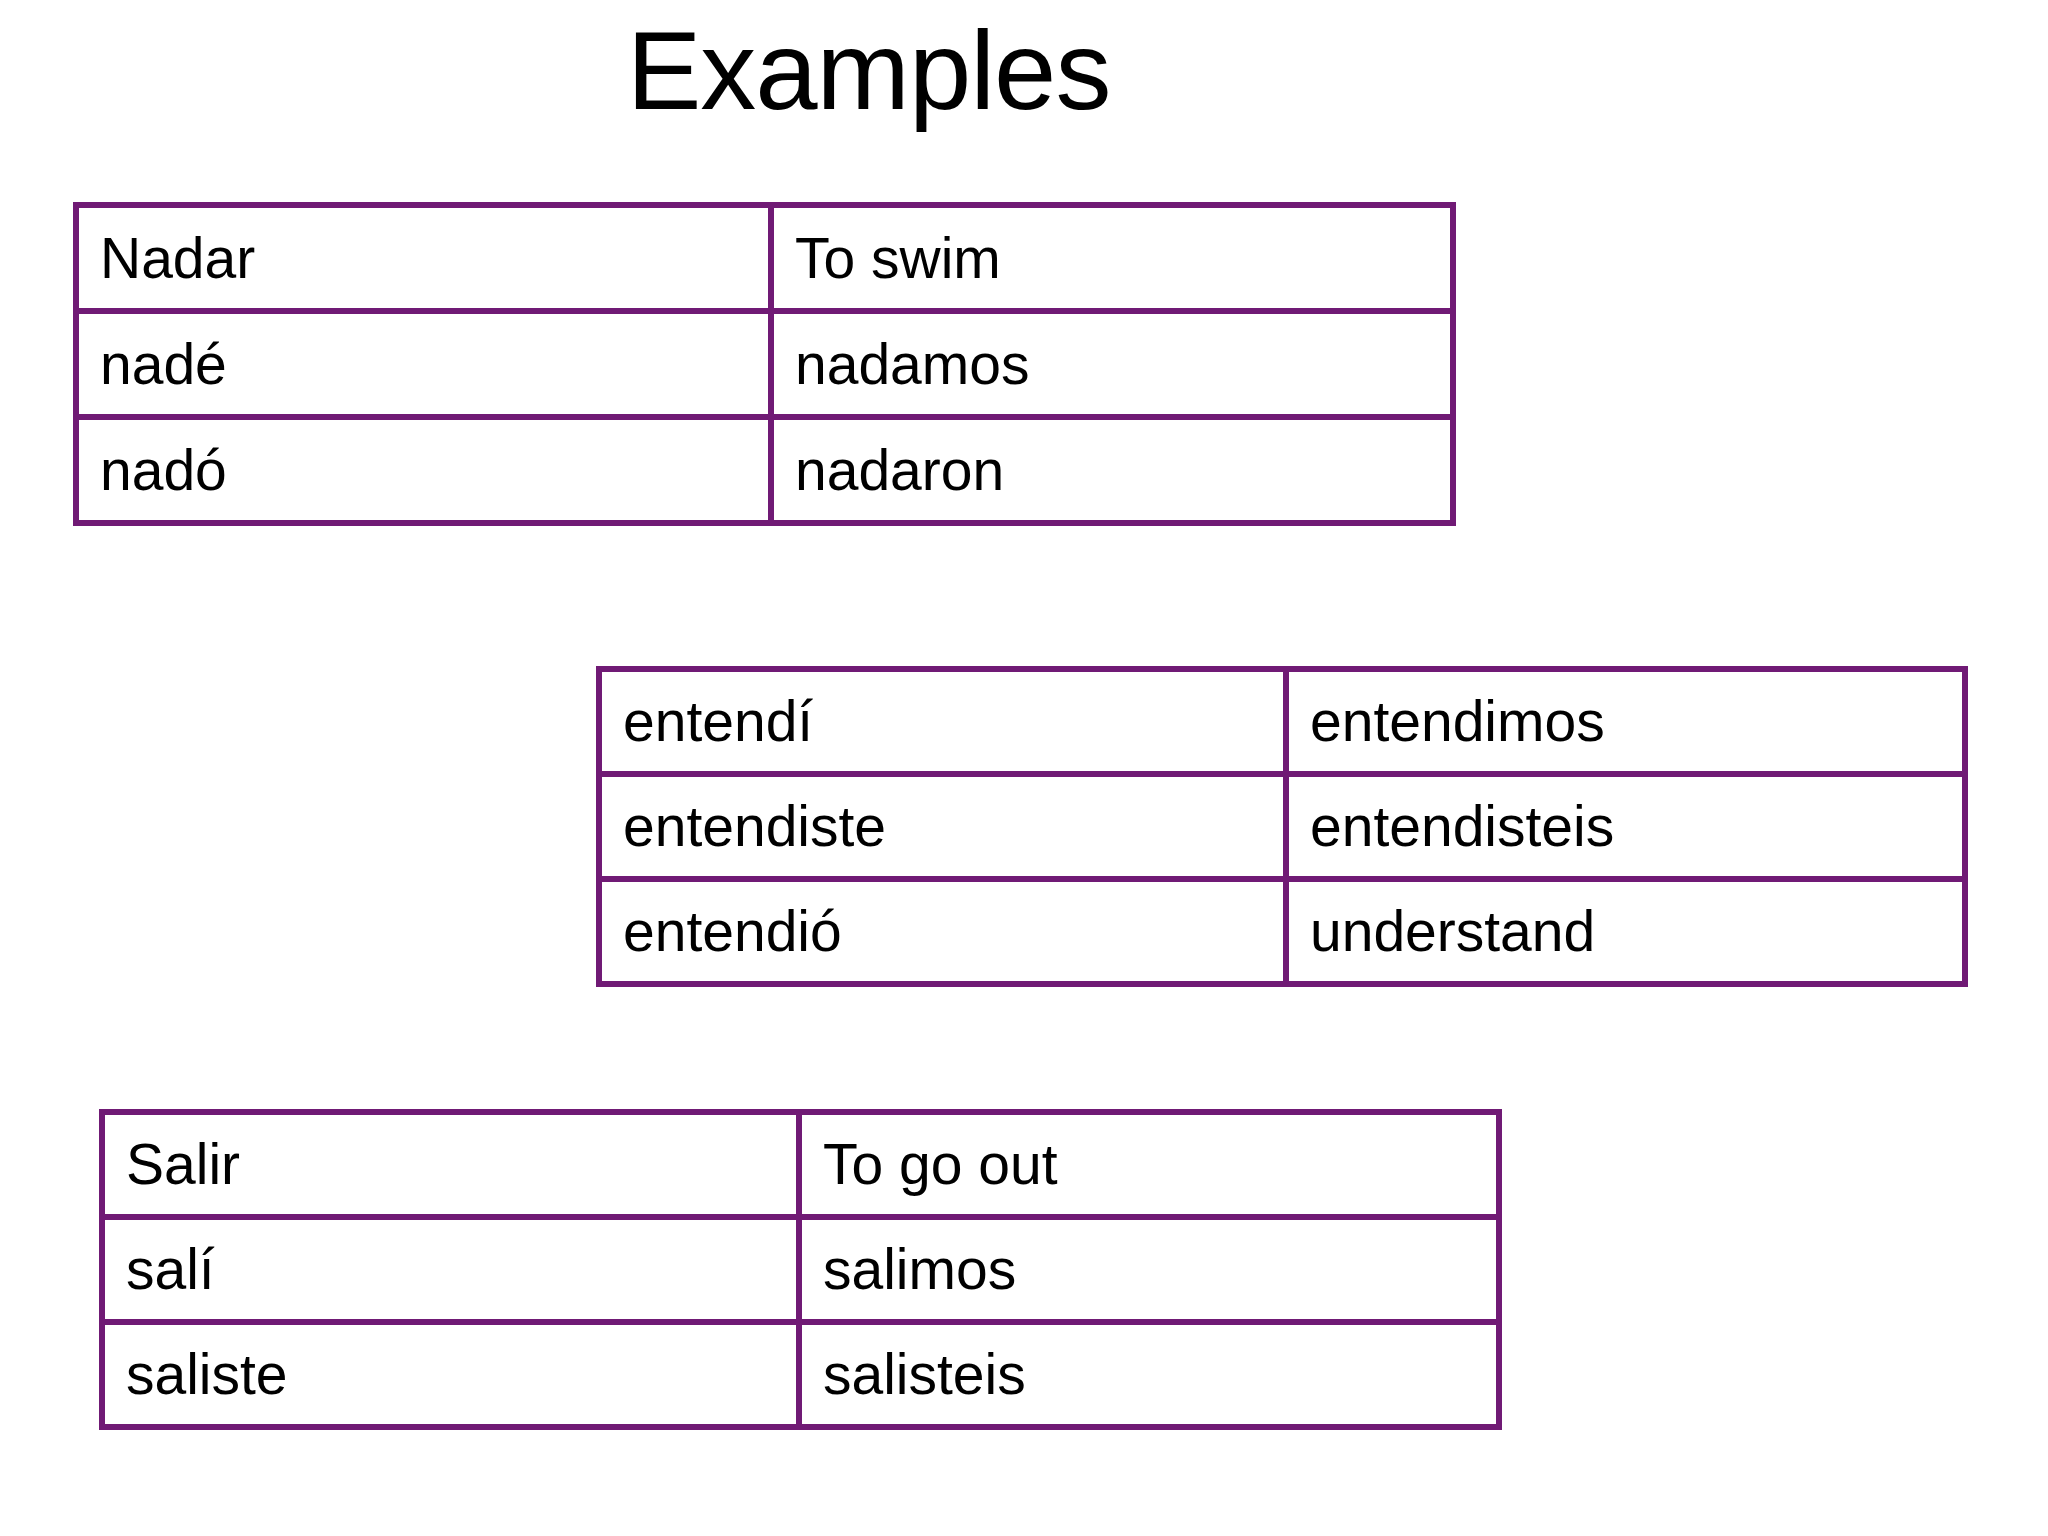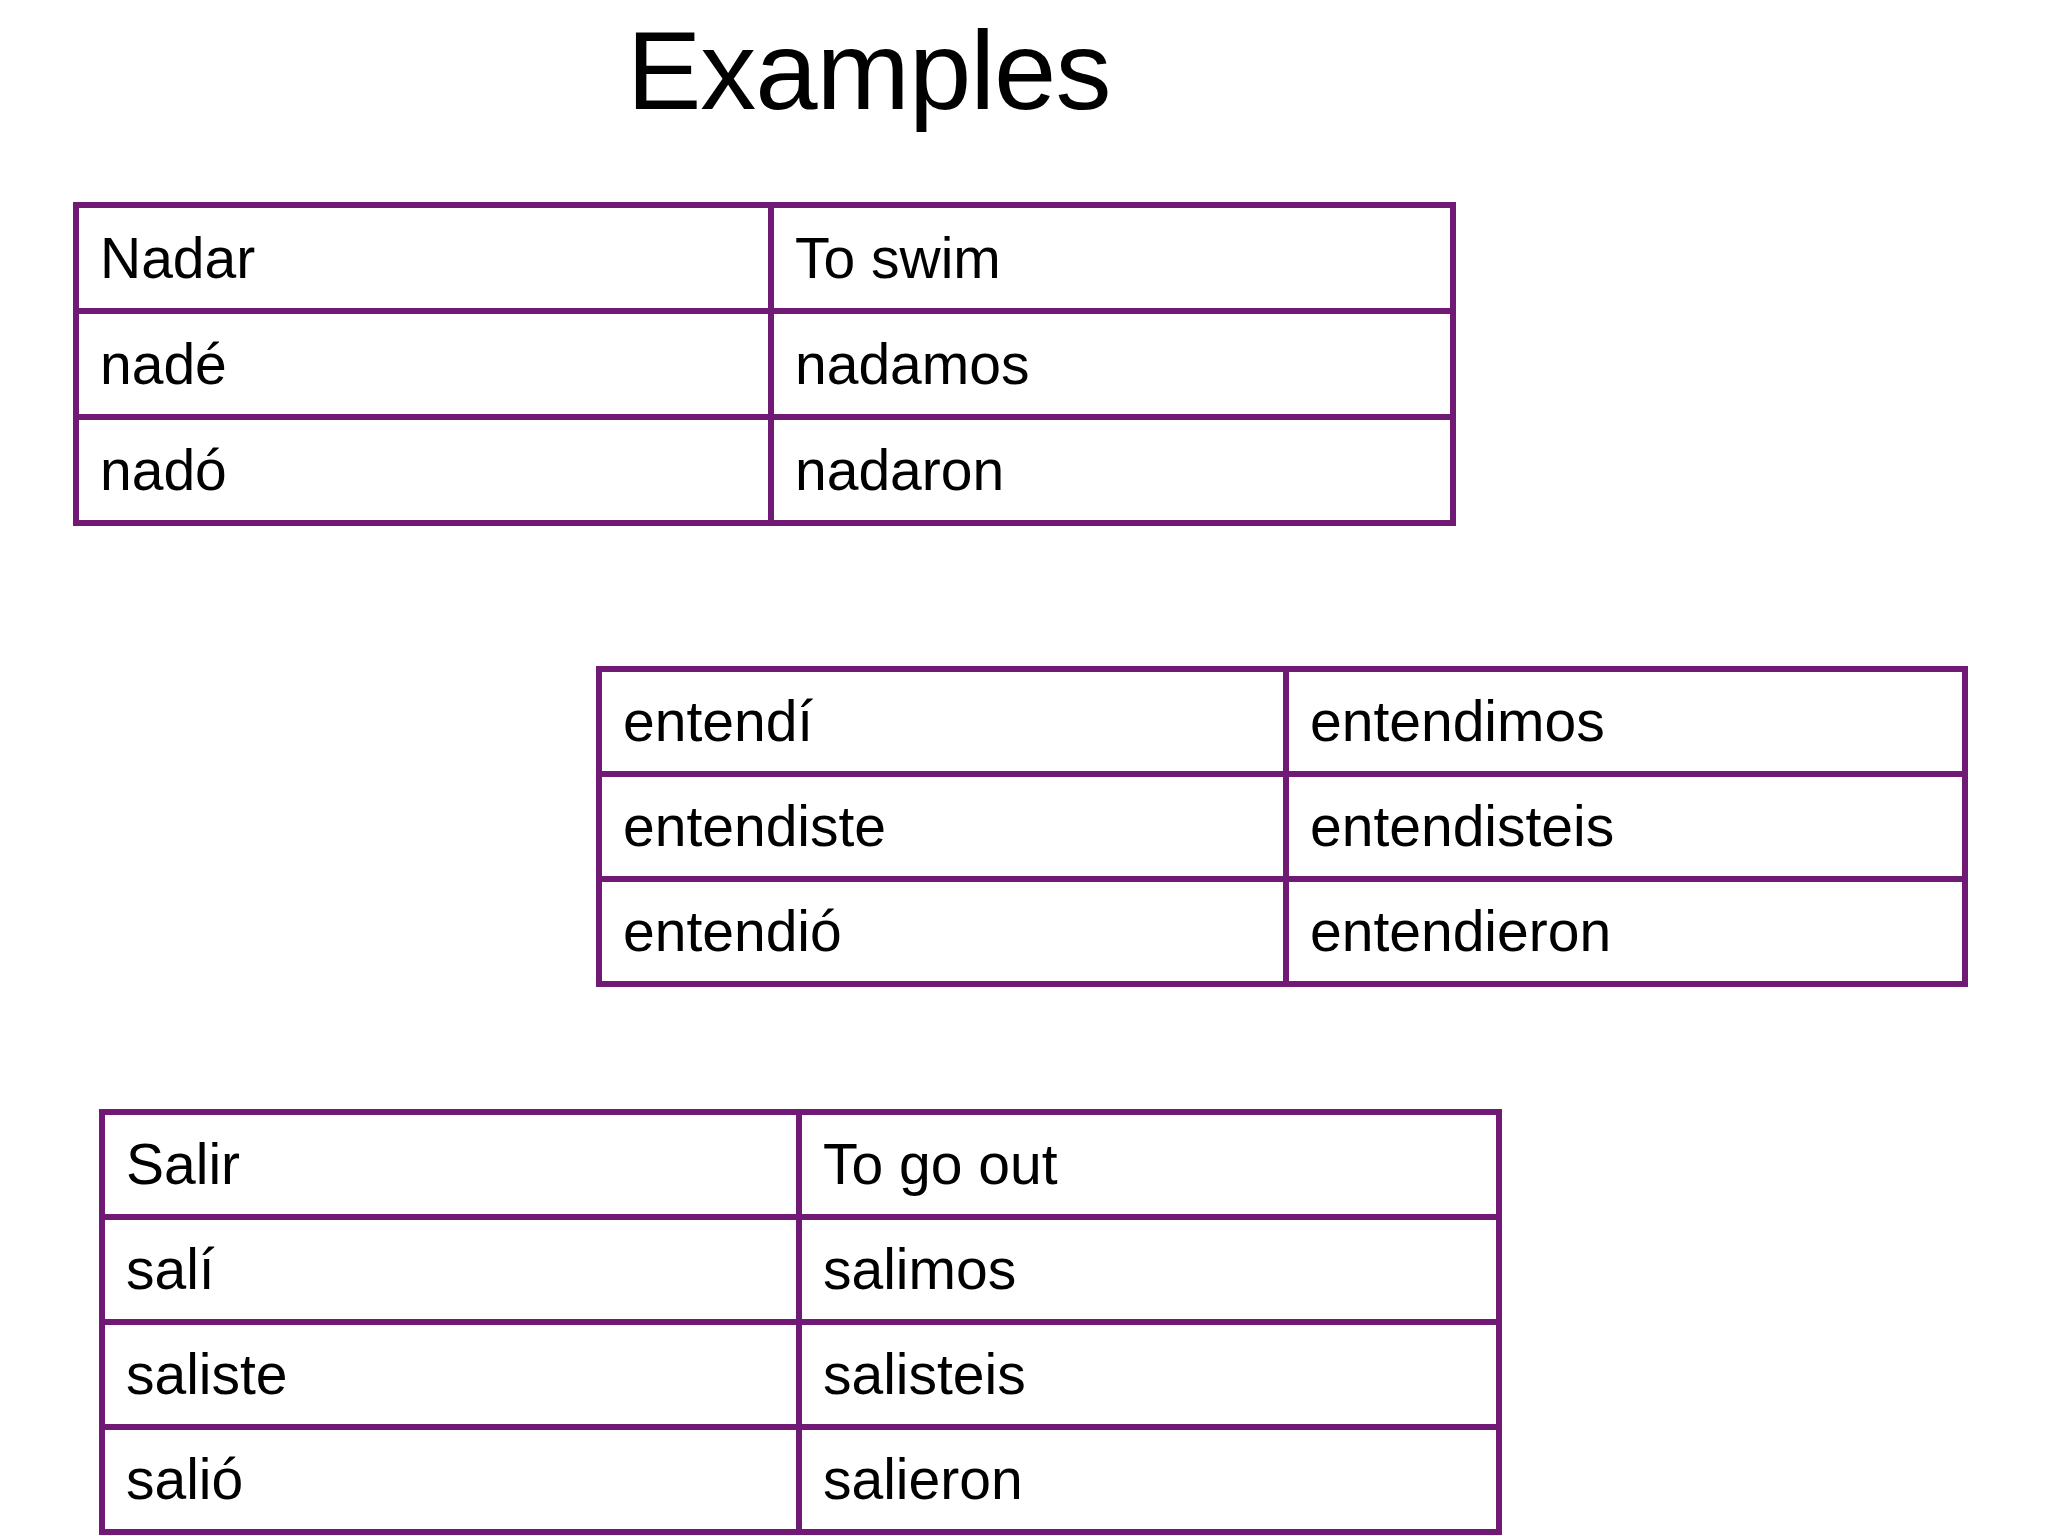"entendieron" td { text: entendieron -> understand }
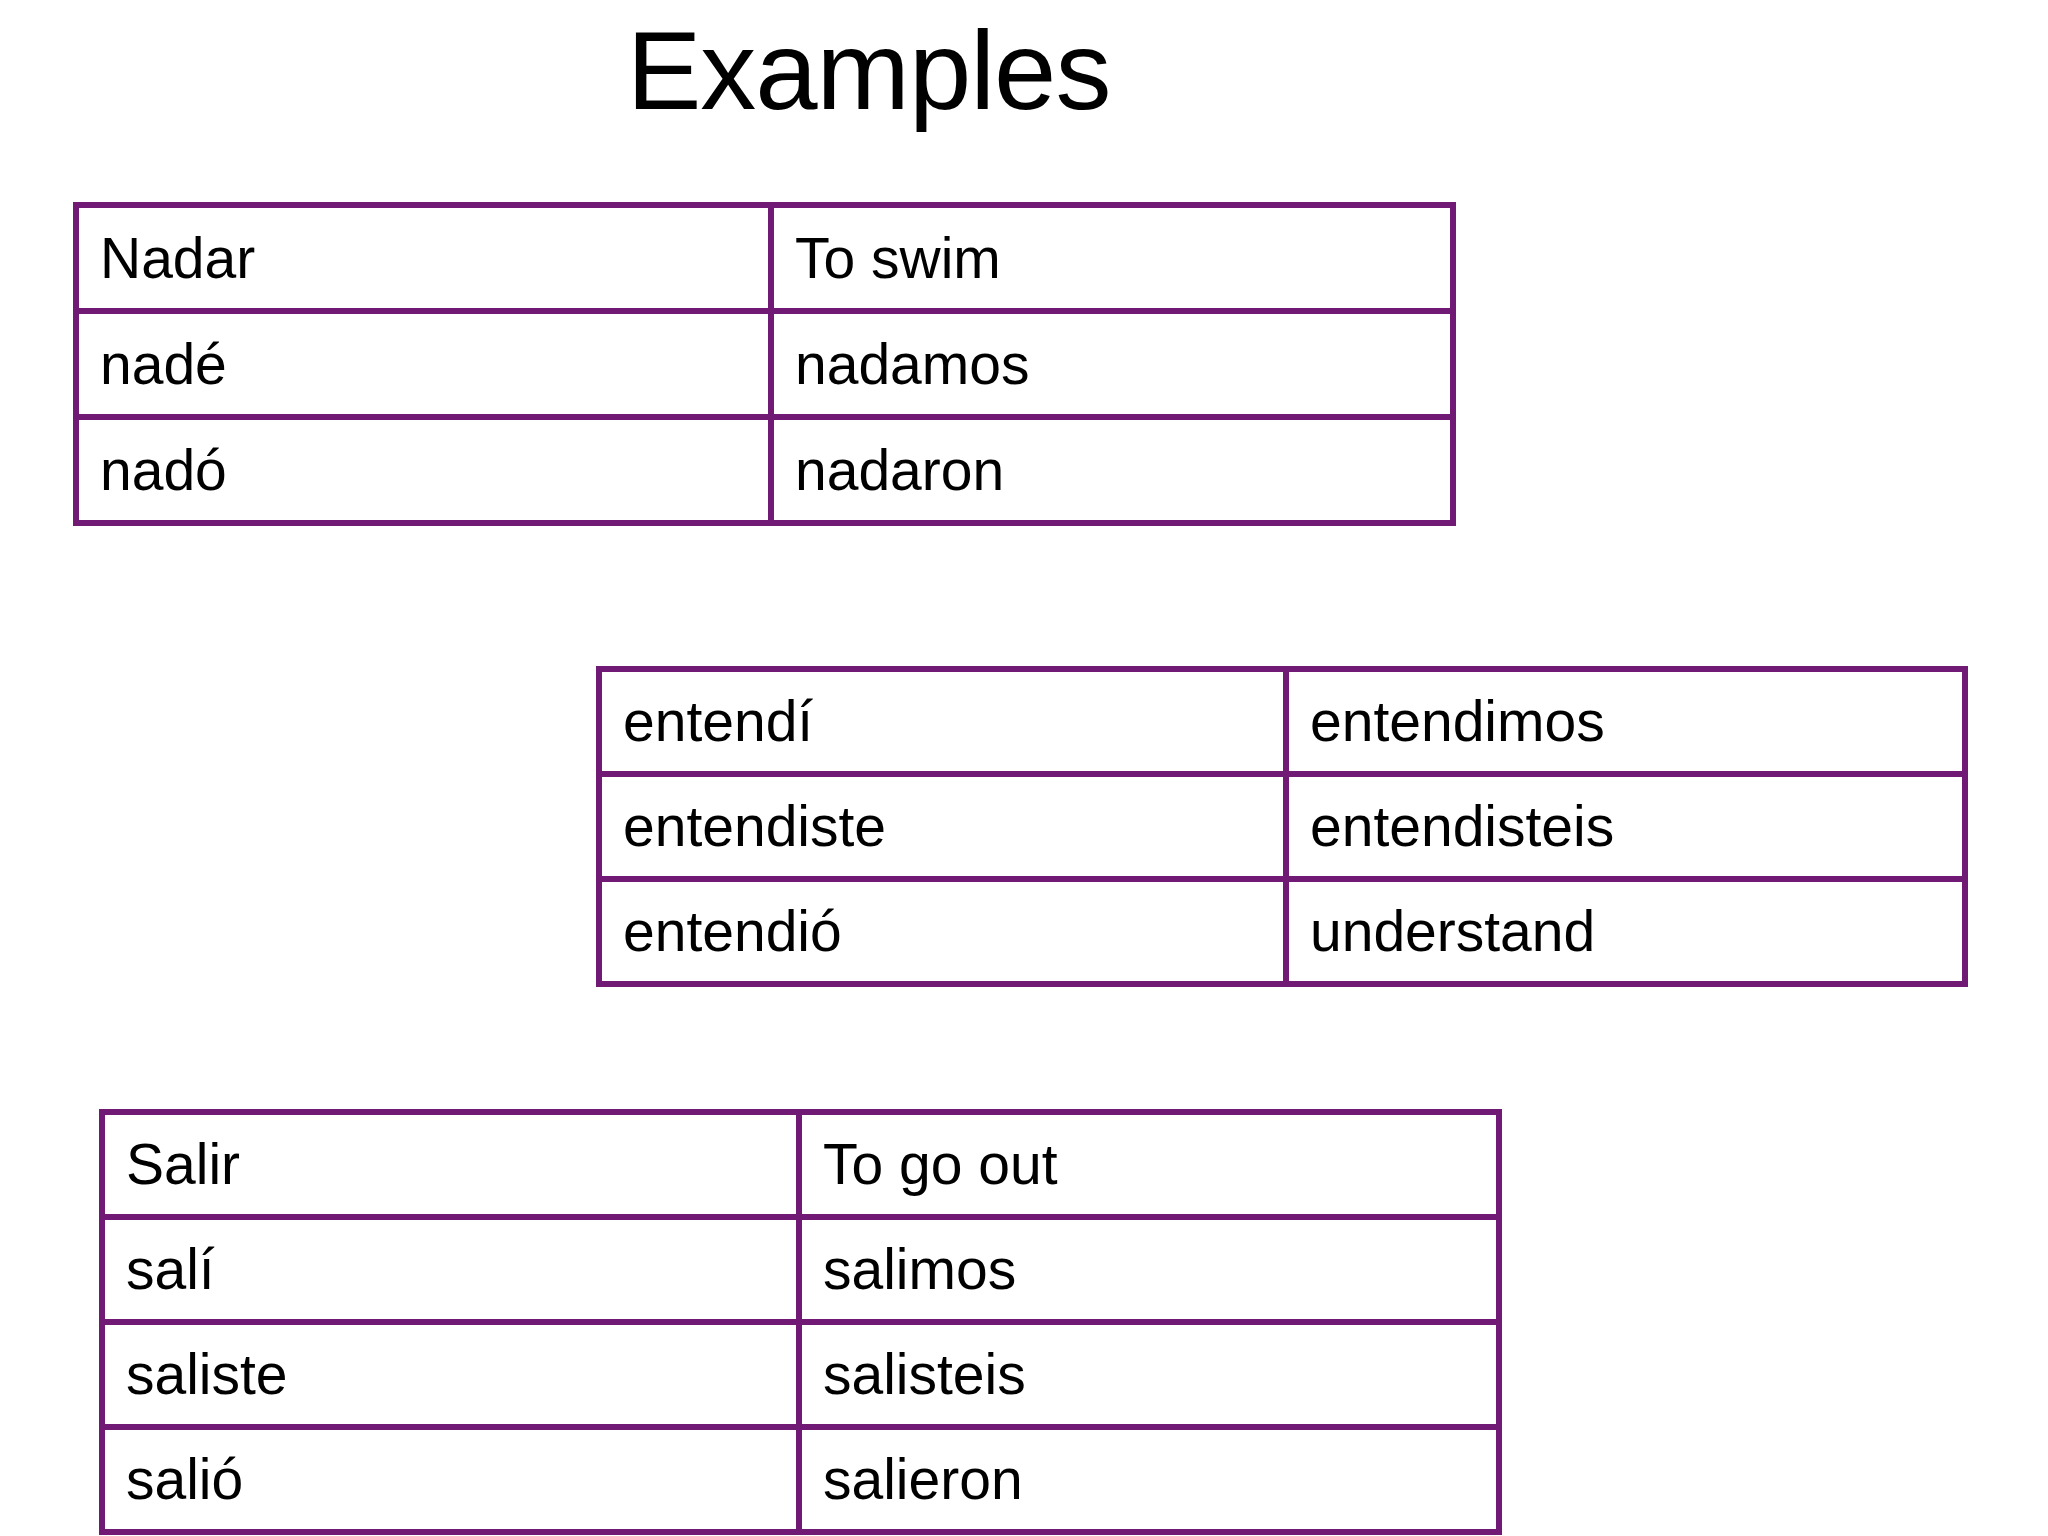"salió" tr { html: <tr> <td>salió</td> <td>salieron</td> </tr> -> none }
